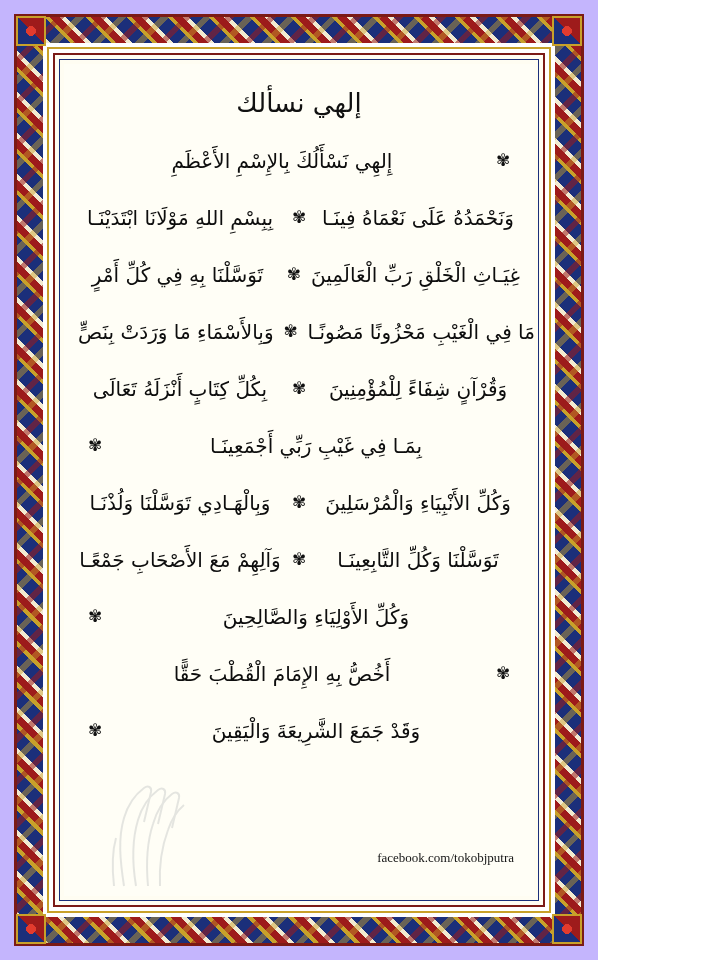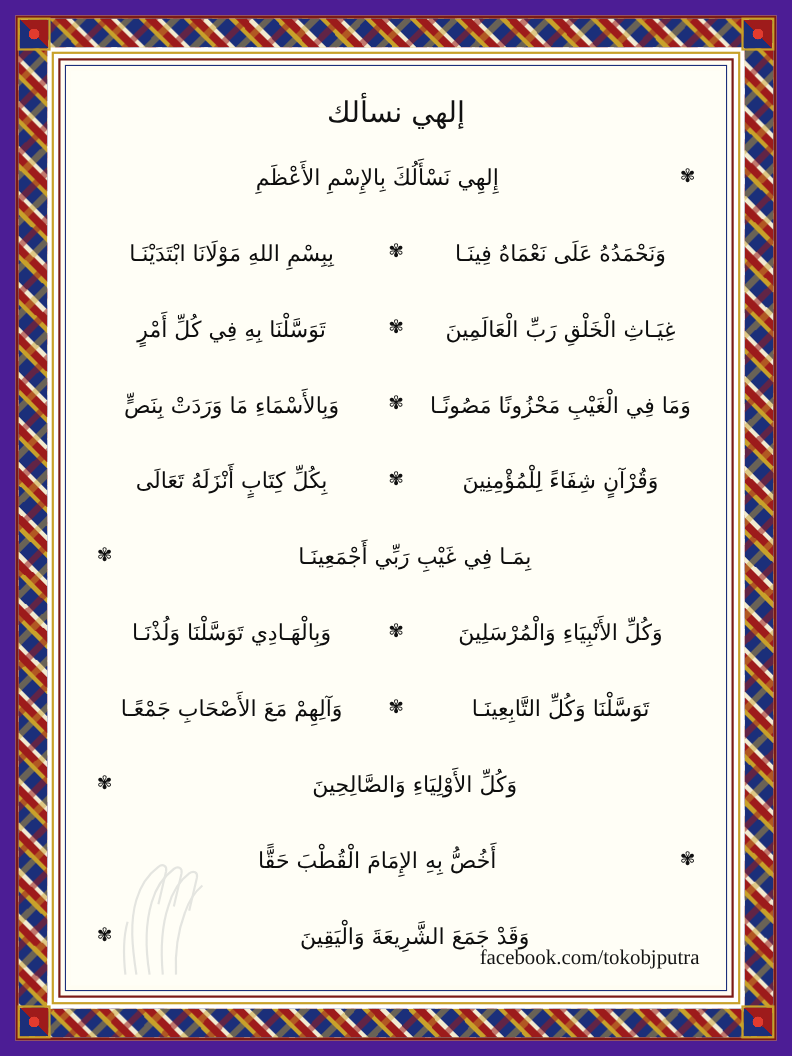"إلهي نسألك" .page { background: #4c1d95 -> #c4b5fd; width: 720px -> 598px }
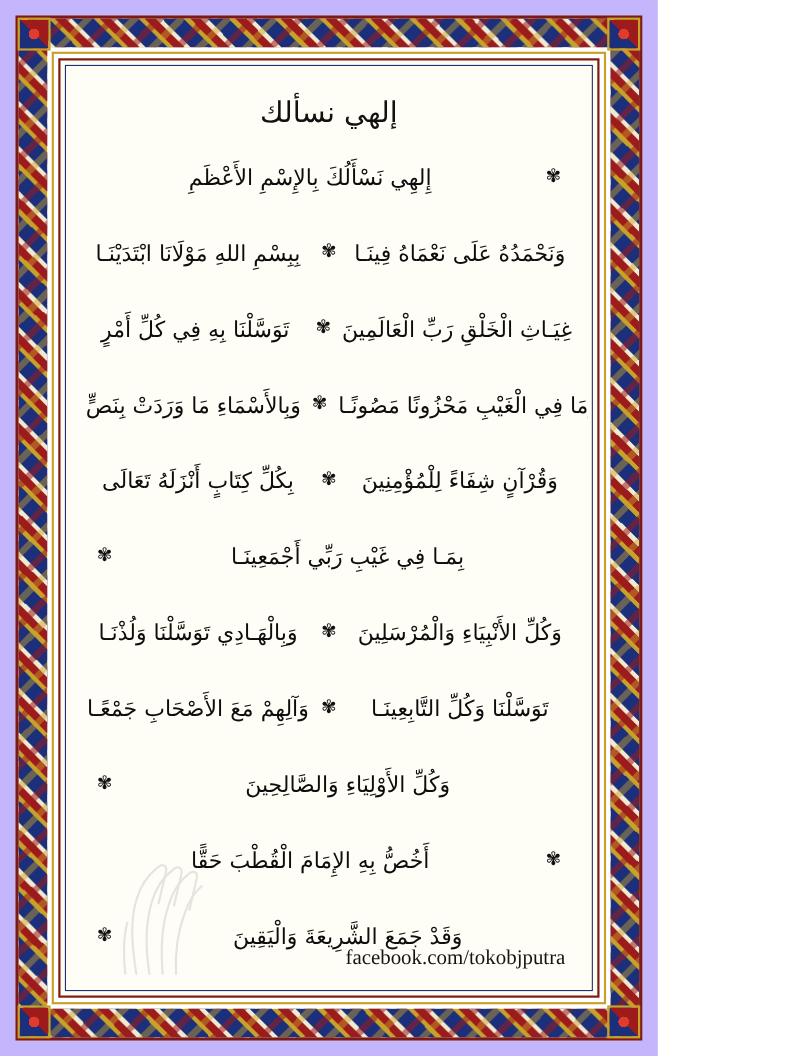"إِلهِي نَسْأَلُكَ بِالإِسْمِ الأَعْظَمِ" .verses { gap: 12px -> 0px }
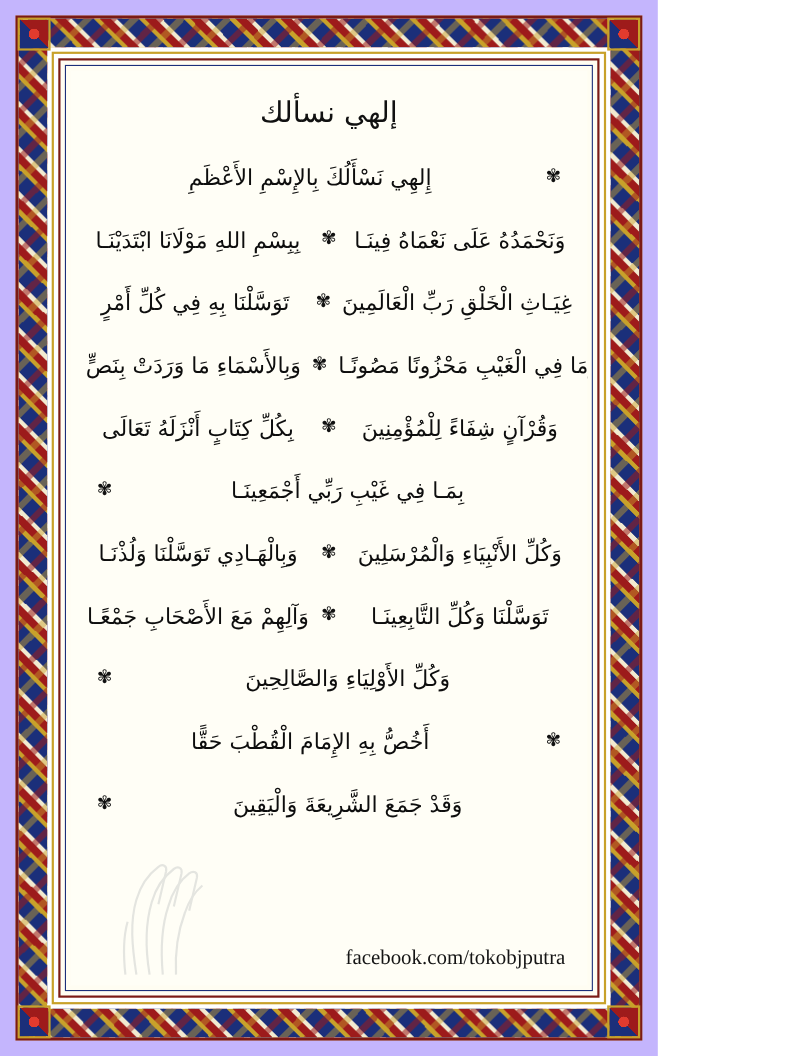"facebook.com/tokobjputra" .footer { bottom: 14px -> 30px; font-size: 19px -> 13px }
